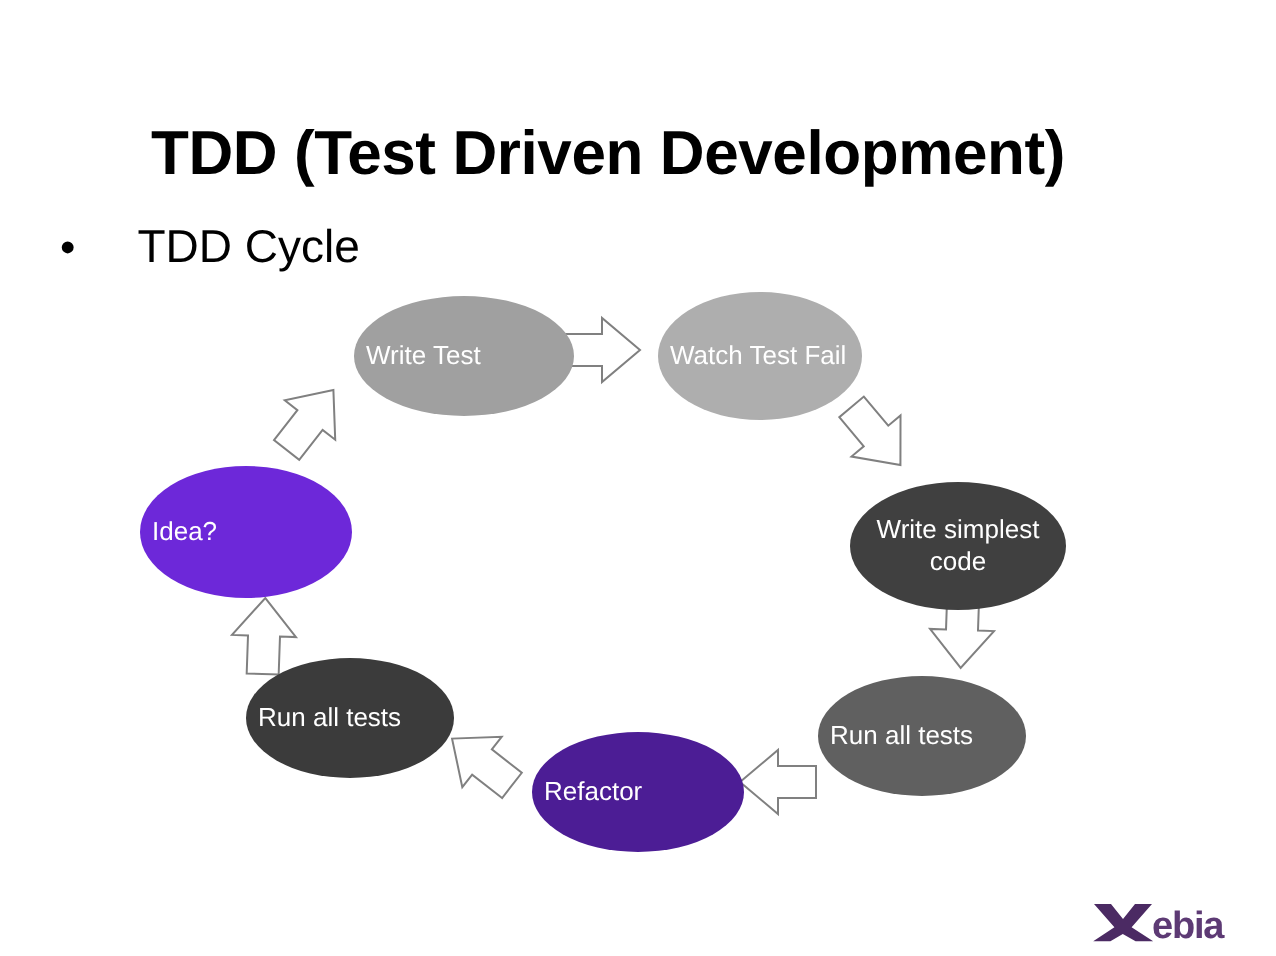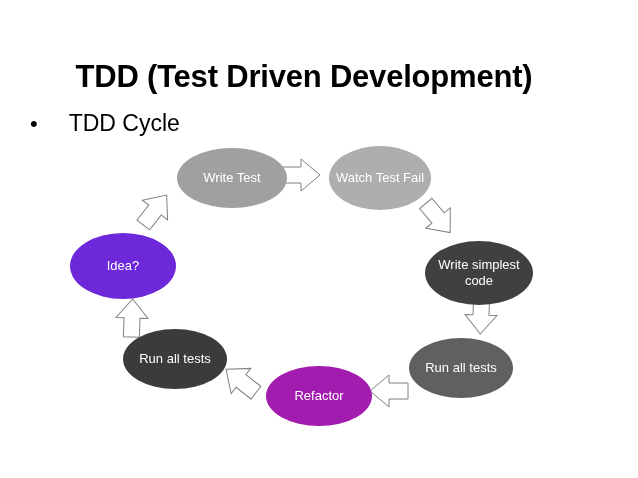"Write Test" .node-ellipse { justify-content: center -> none }
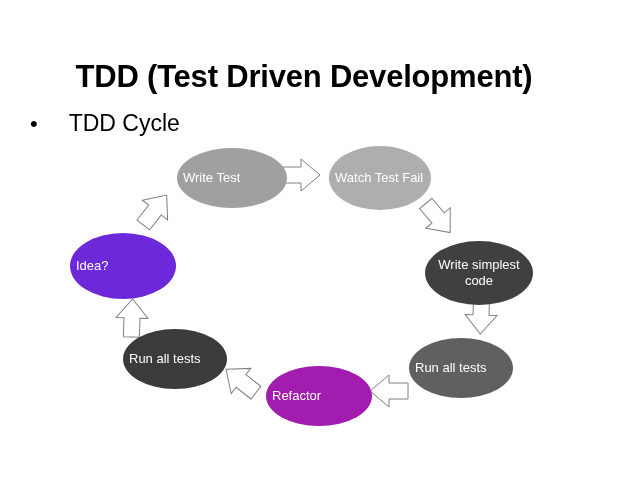"Refactor" div.node-ellipse { background: #a21caf -> #4c1d95 }
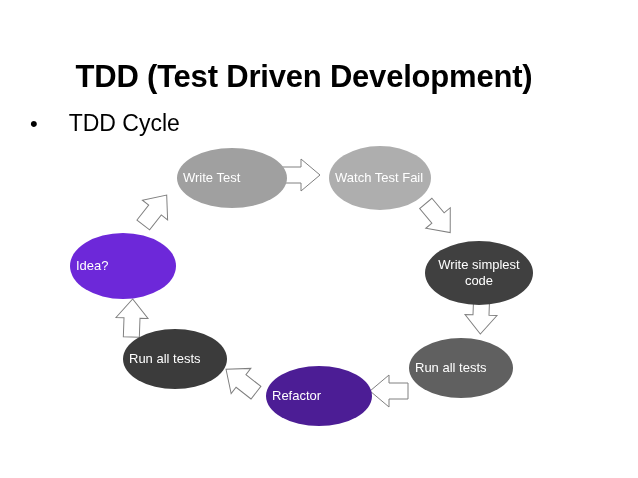"ebia" div { html: none -> <div> <svg> <g> <path></path> </g> <text>ebia</text> </svg> </div> }
